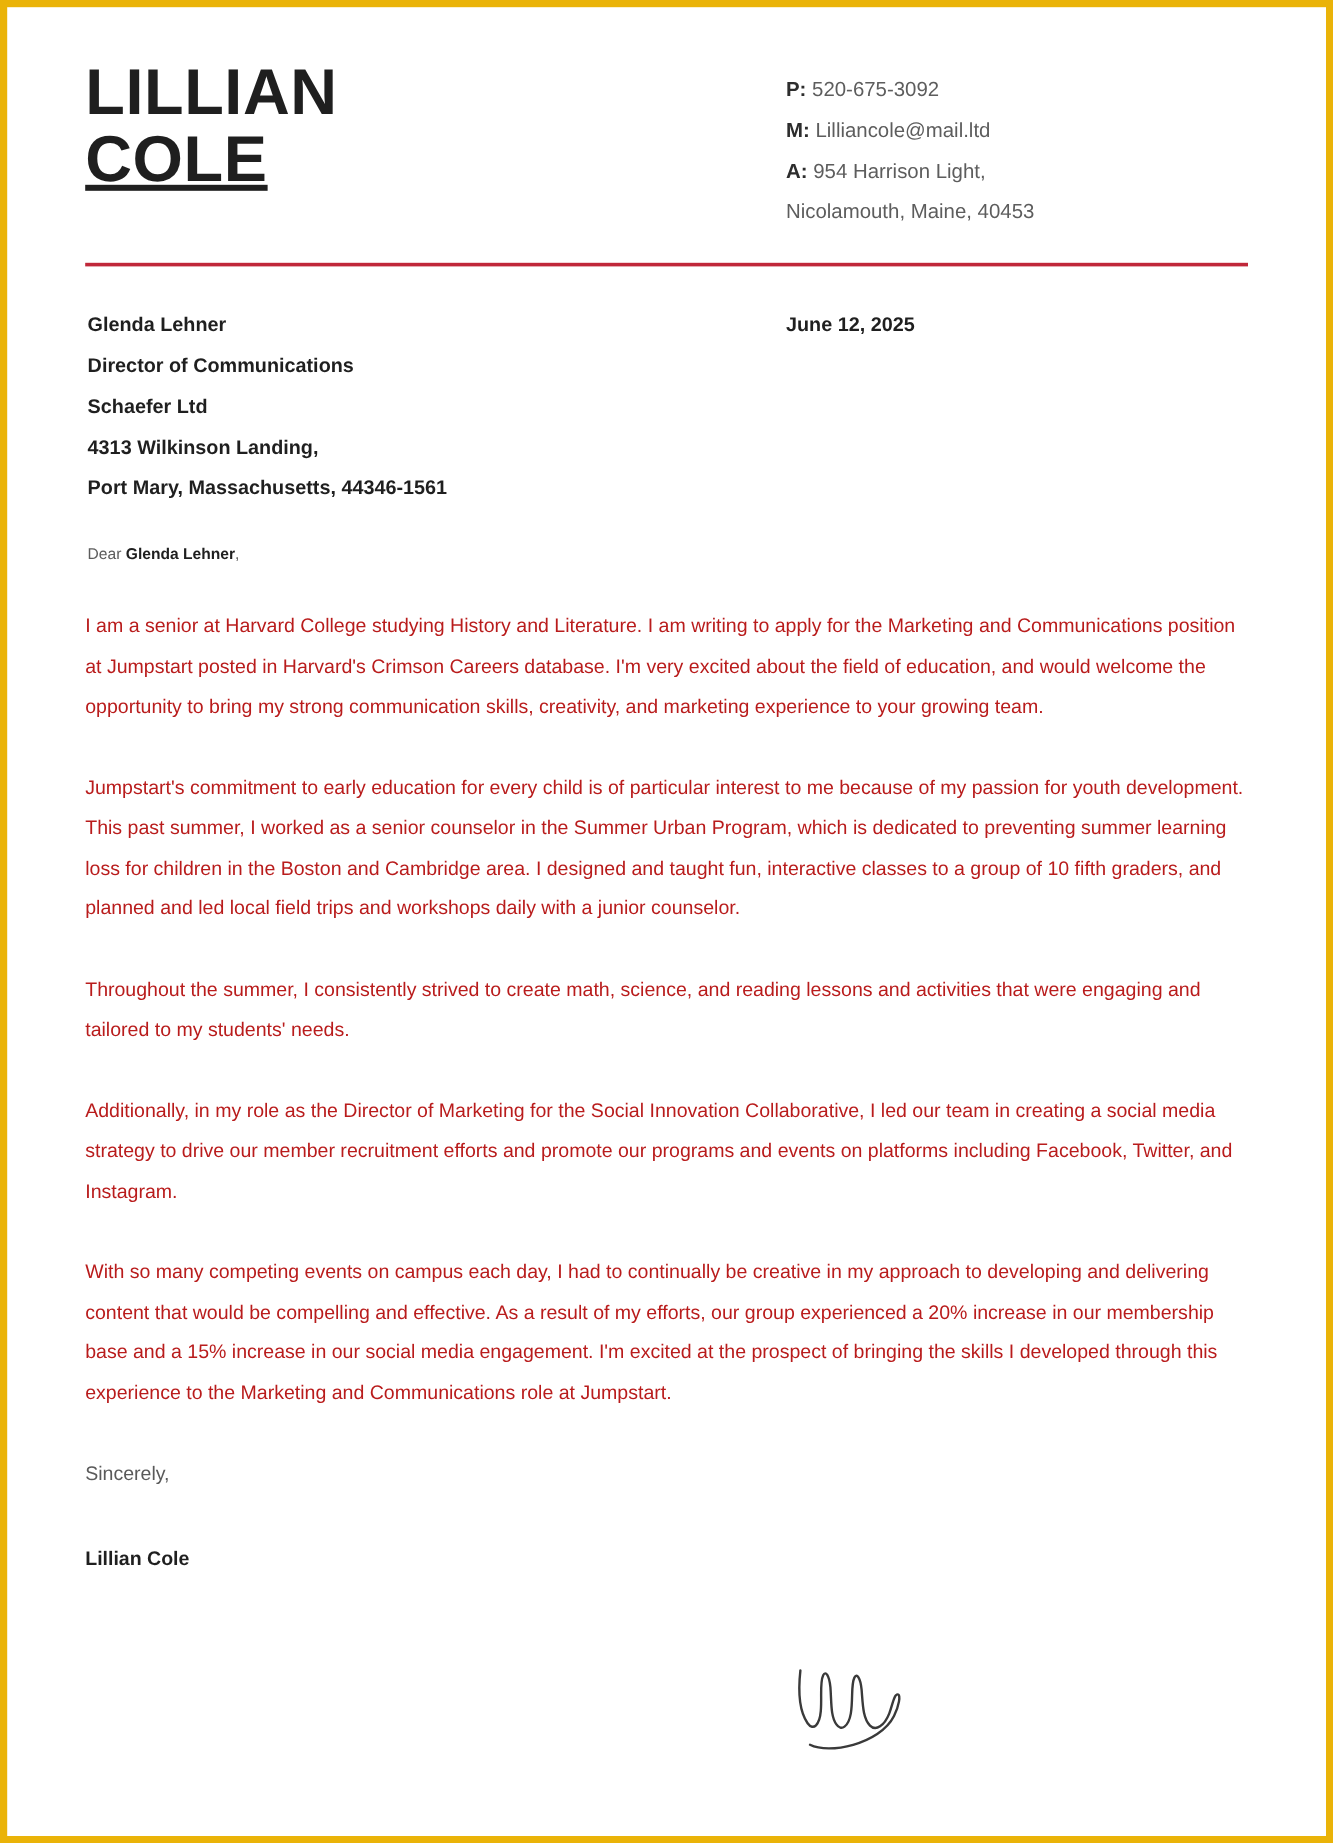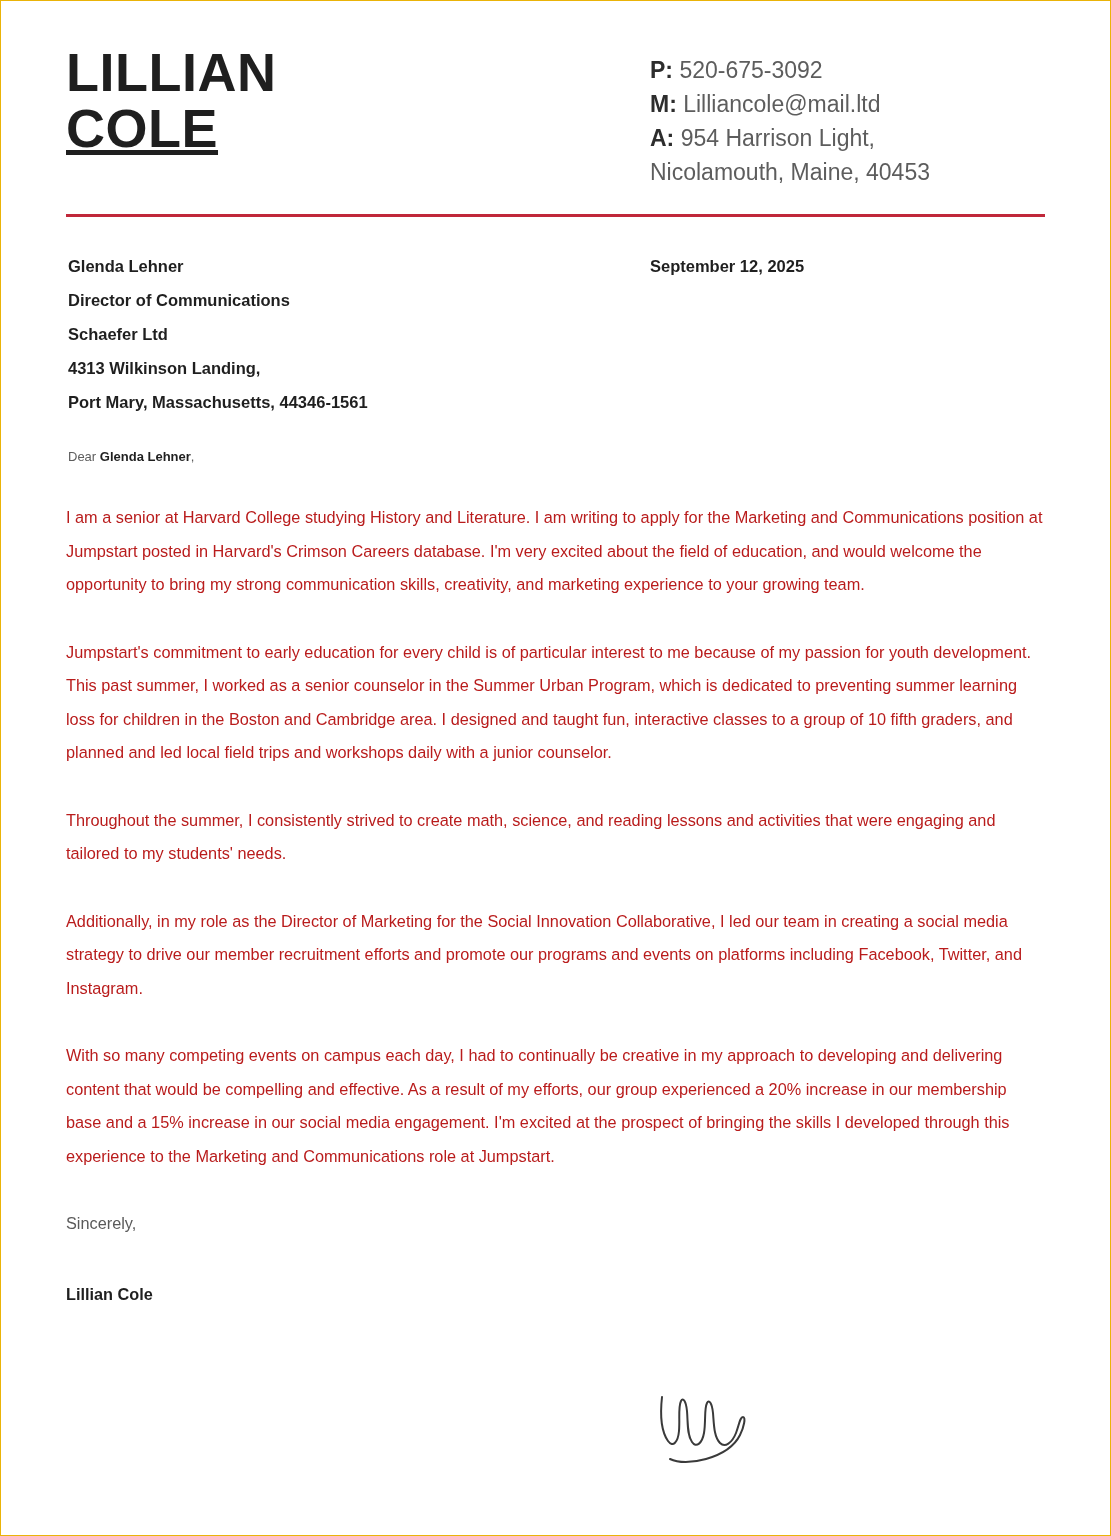"LILLIAN" .page { border: 1px solid #eab308 -> 6px solid #eab308 }
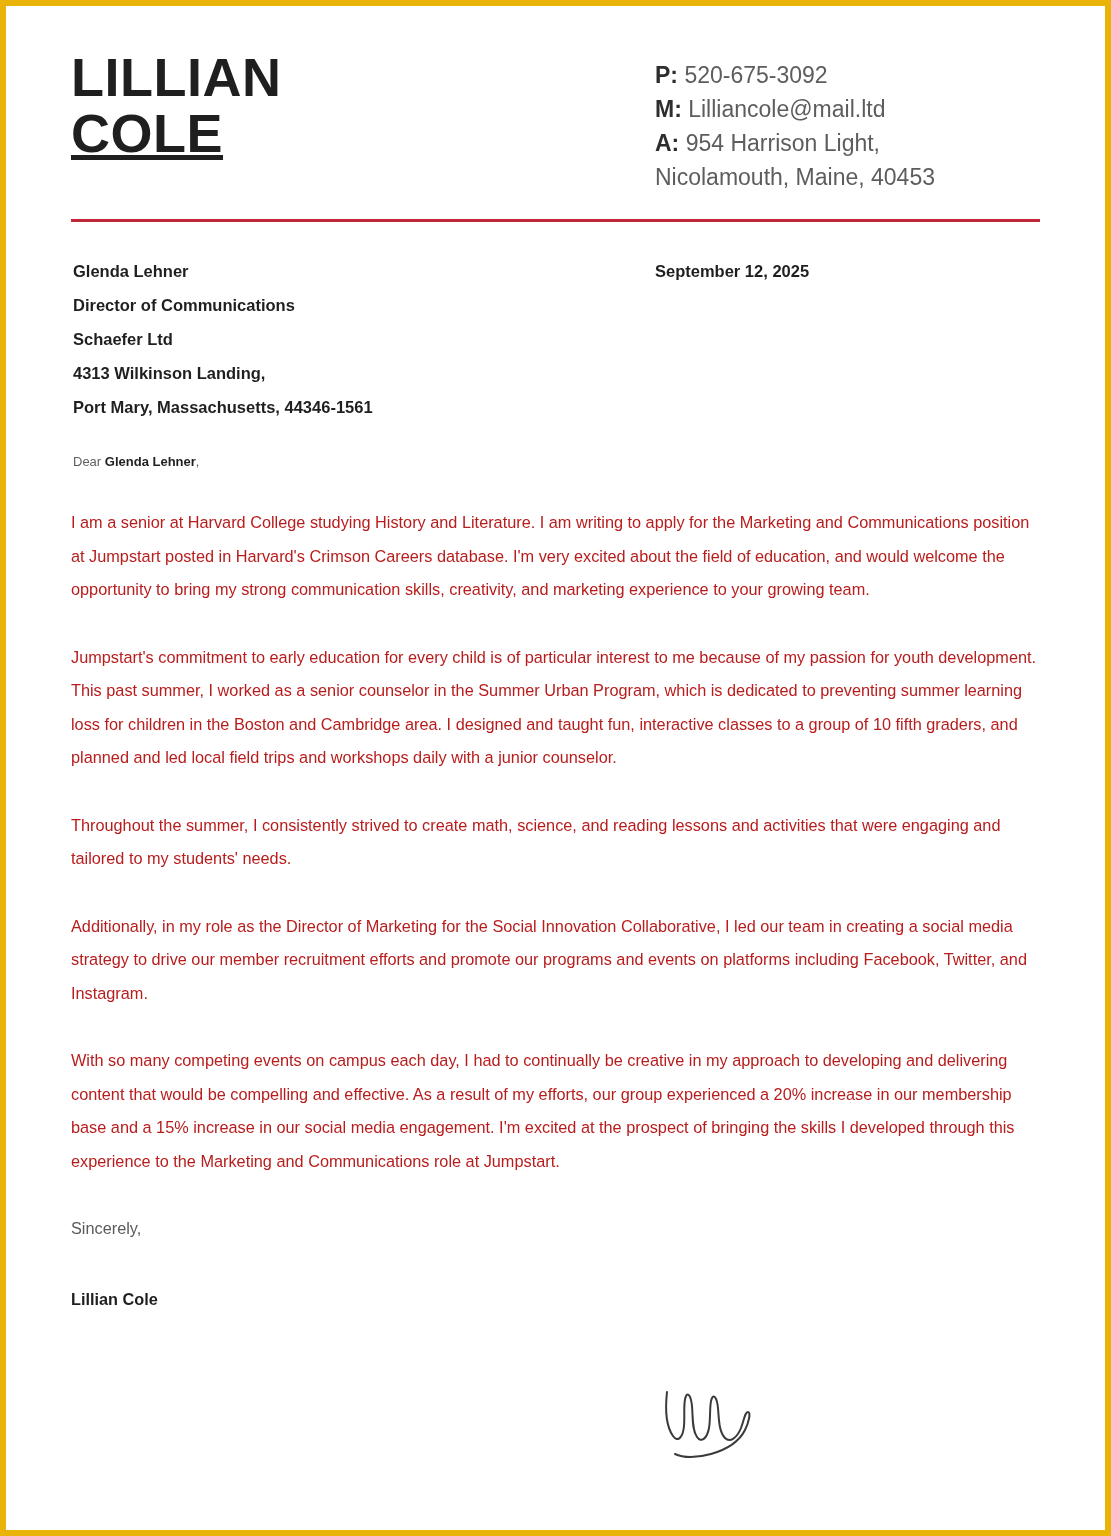"P: 520-675-3092" .contact-block { font-size: 23px -> 17px }
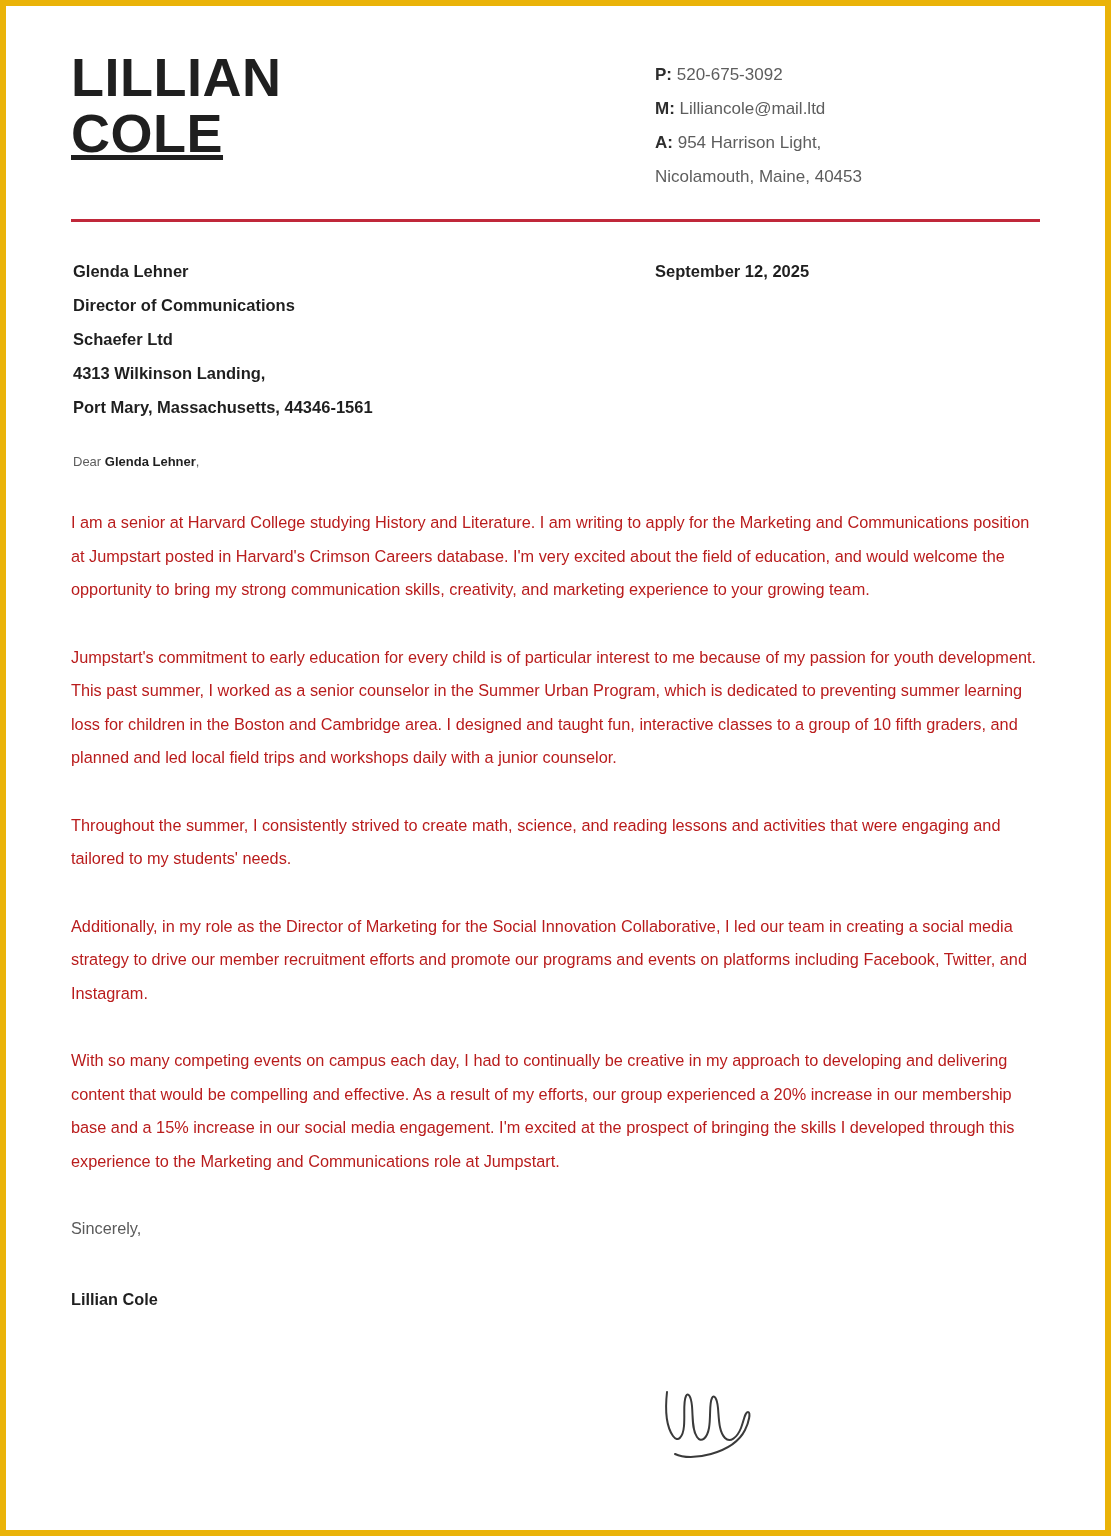"September 12, 2025" div.letter-date { text: September -> June }
